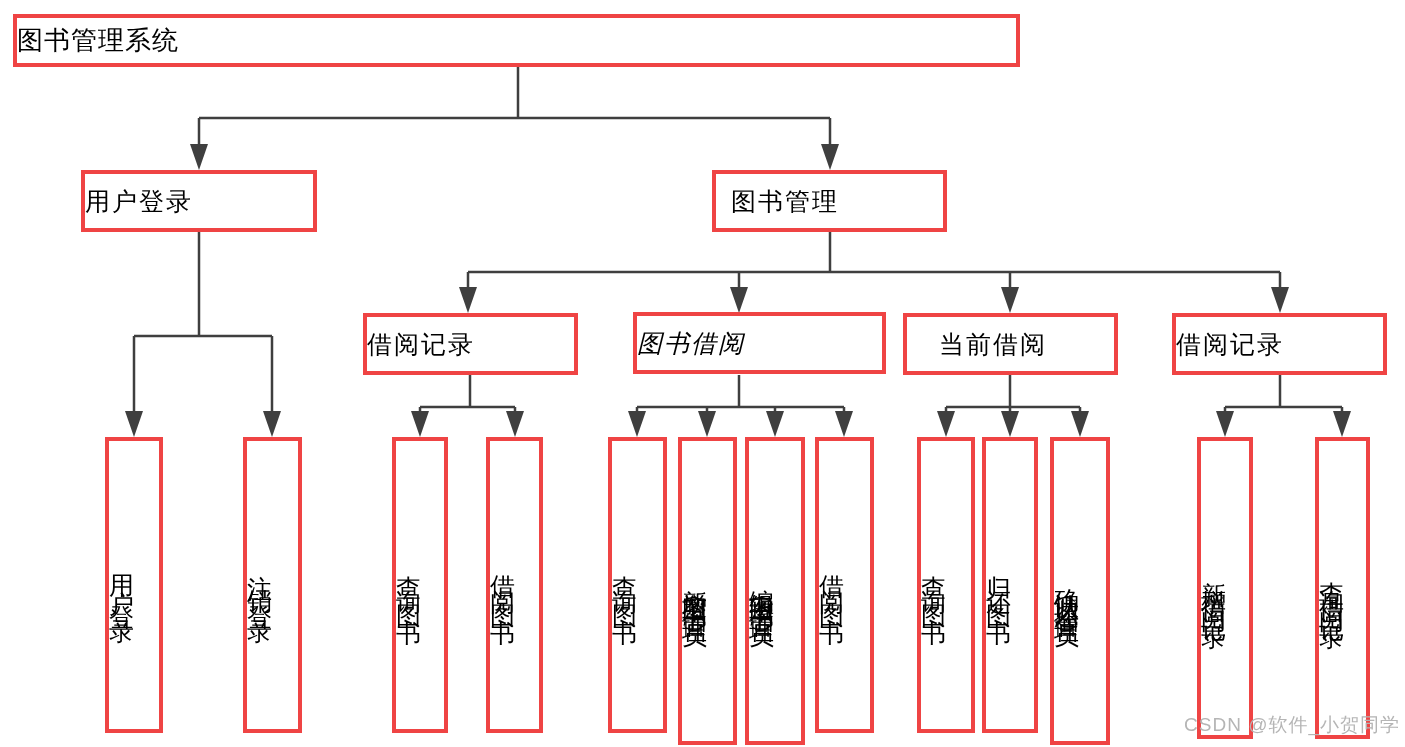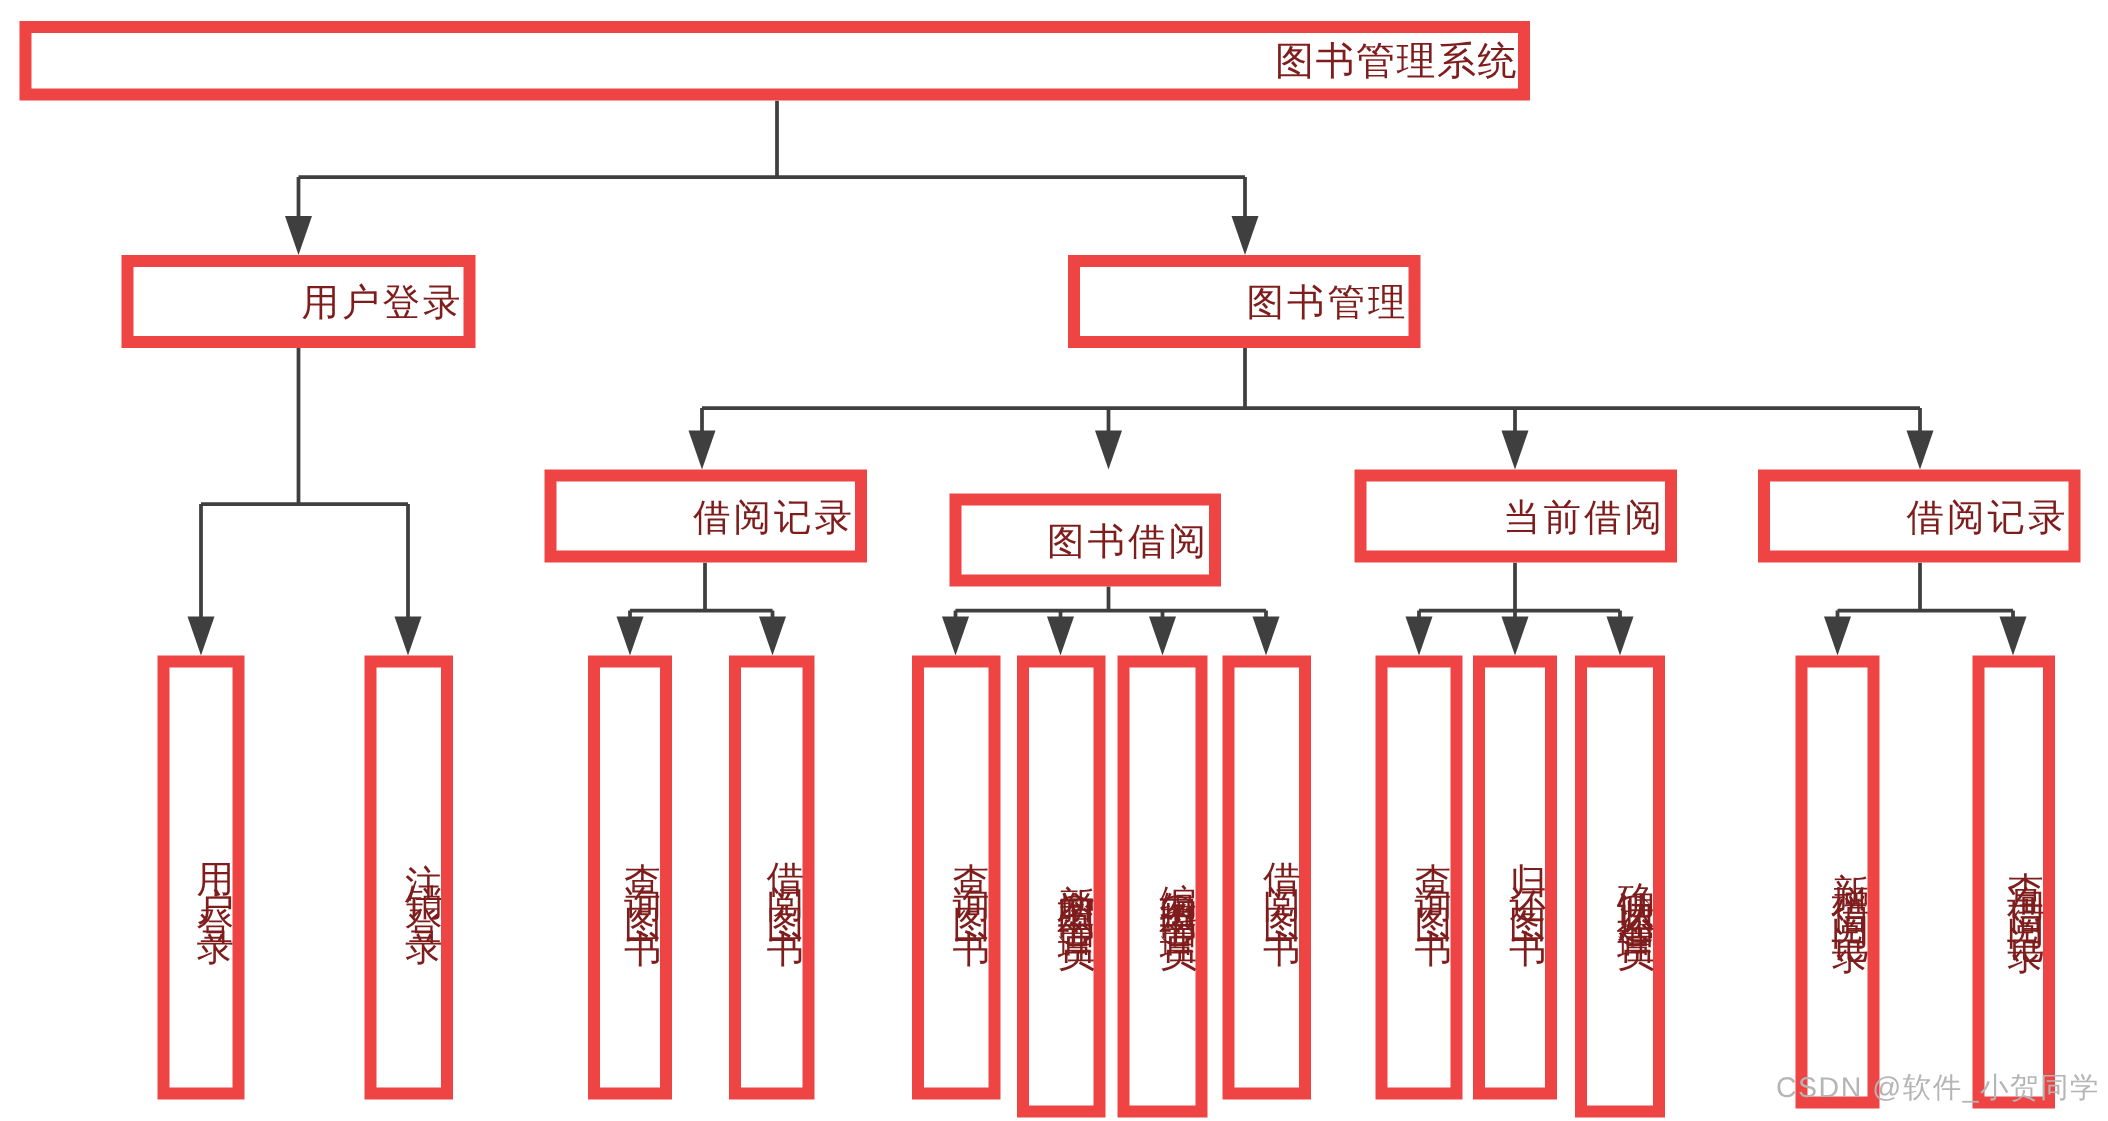"图书管理系统" .node { border: 8px solid #ef4444 -> 4px solid #ef4444; color: #7f1d1d -> #000000; justify-content: flex-end -> flex-start }
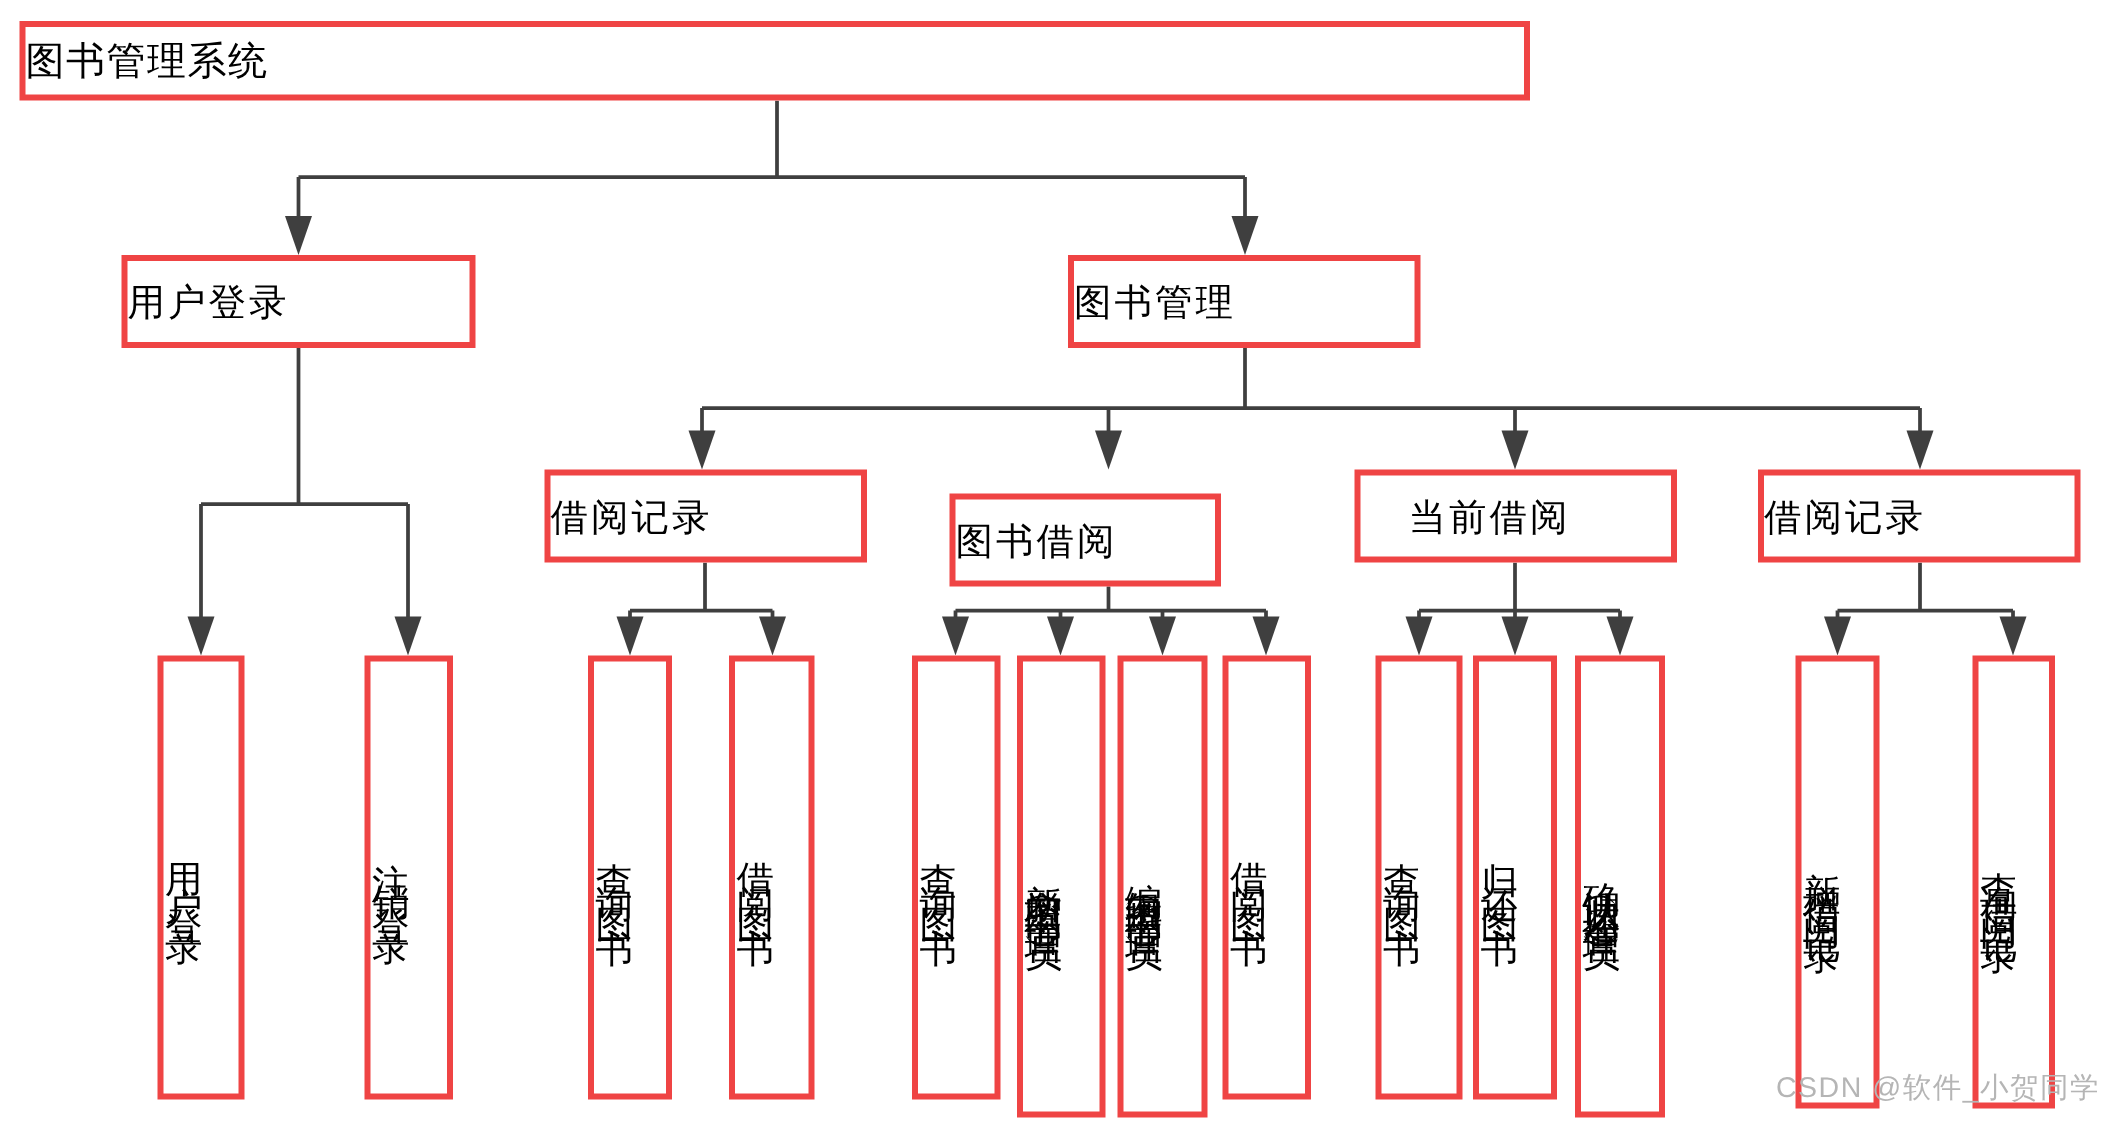"图书管理" div.node { padding-left: none -> 15px }
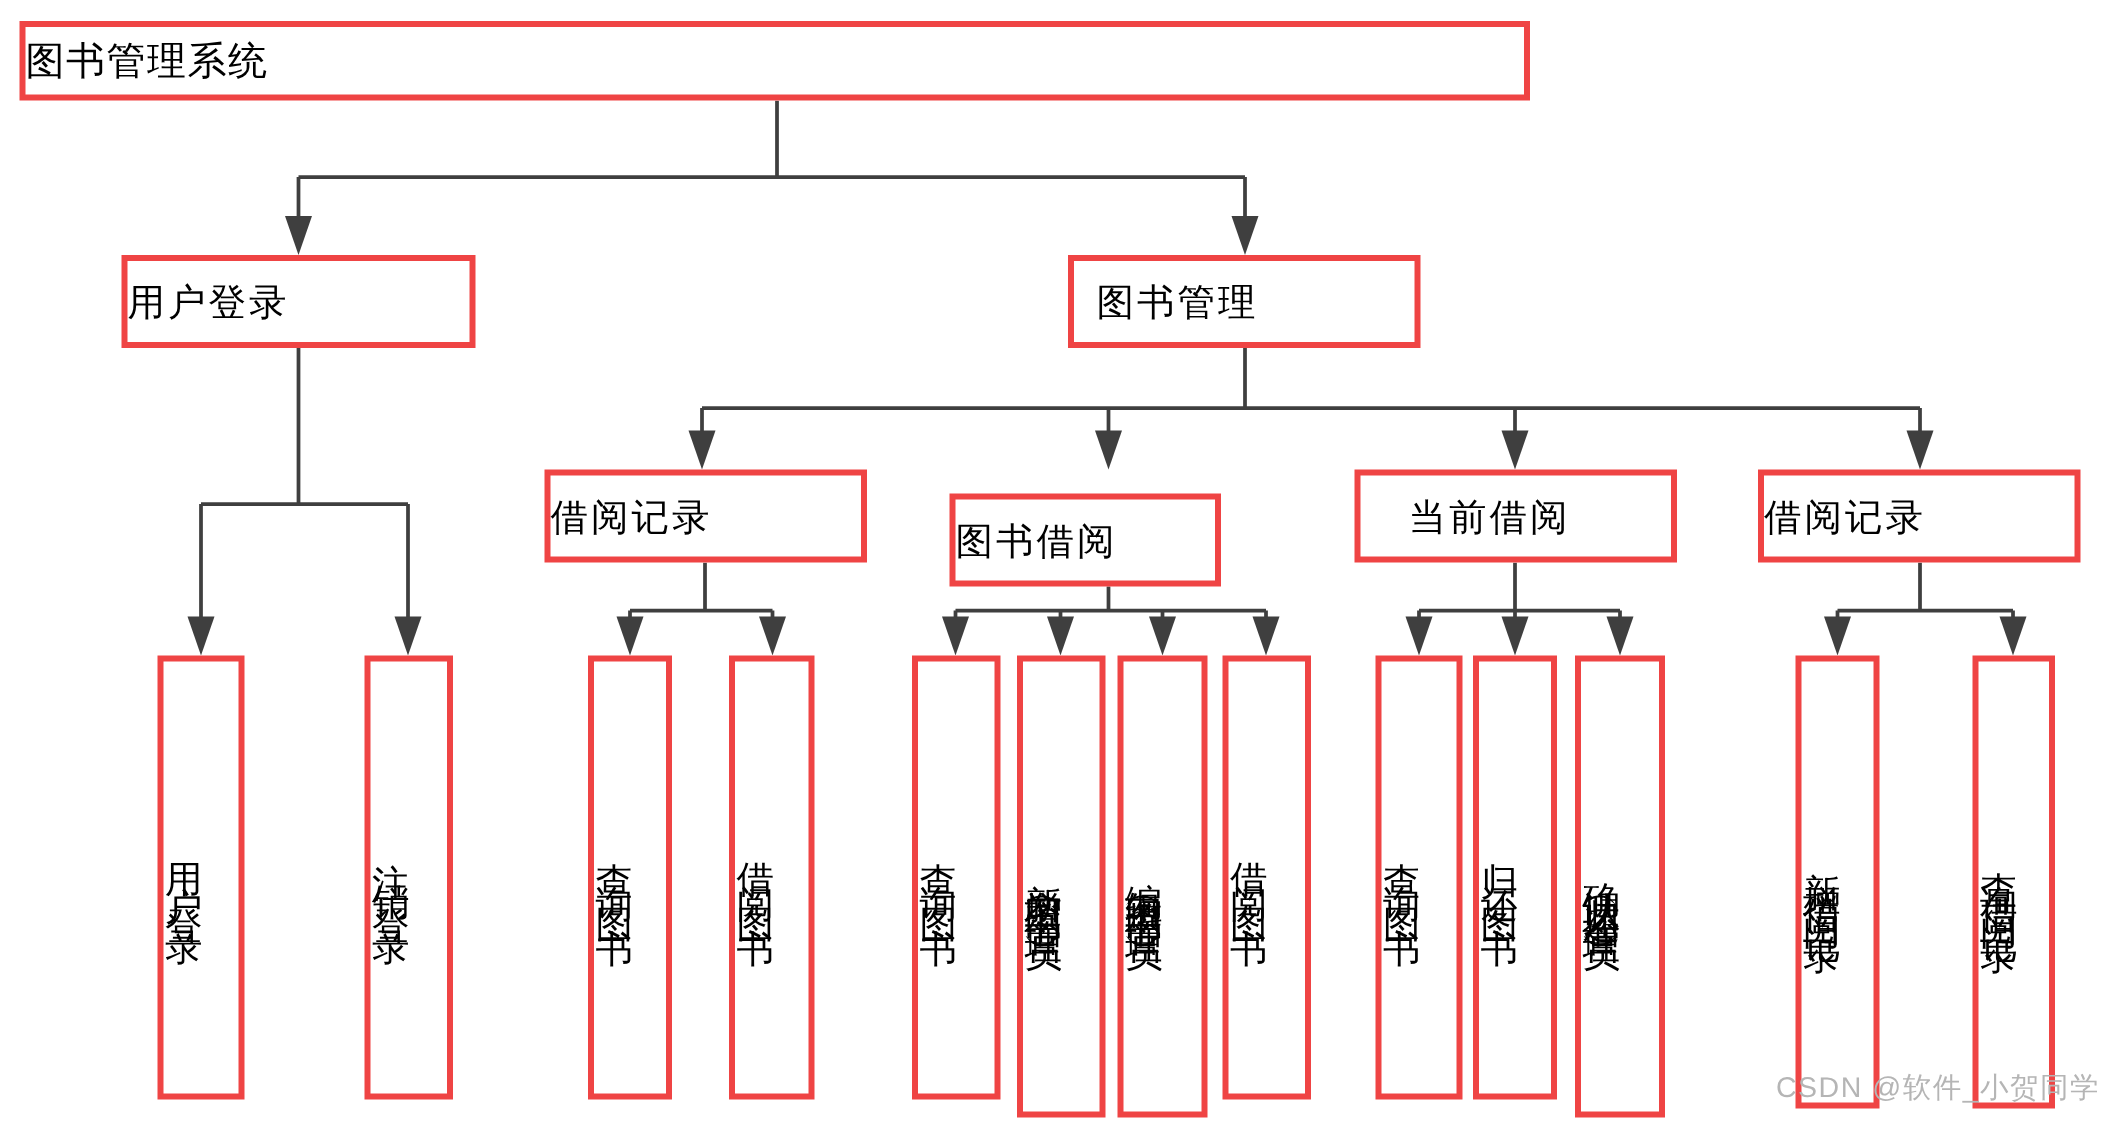"图书借阅" div.node { font-style: none -> italic; top: 329px -> 312px; width: 181px -> 253px }
